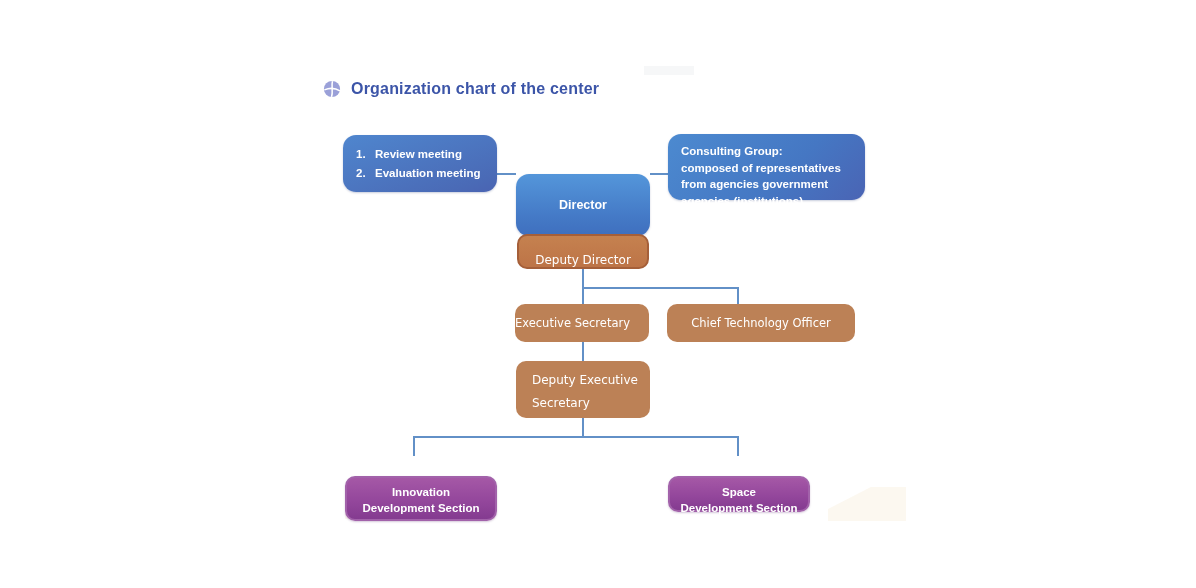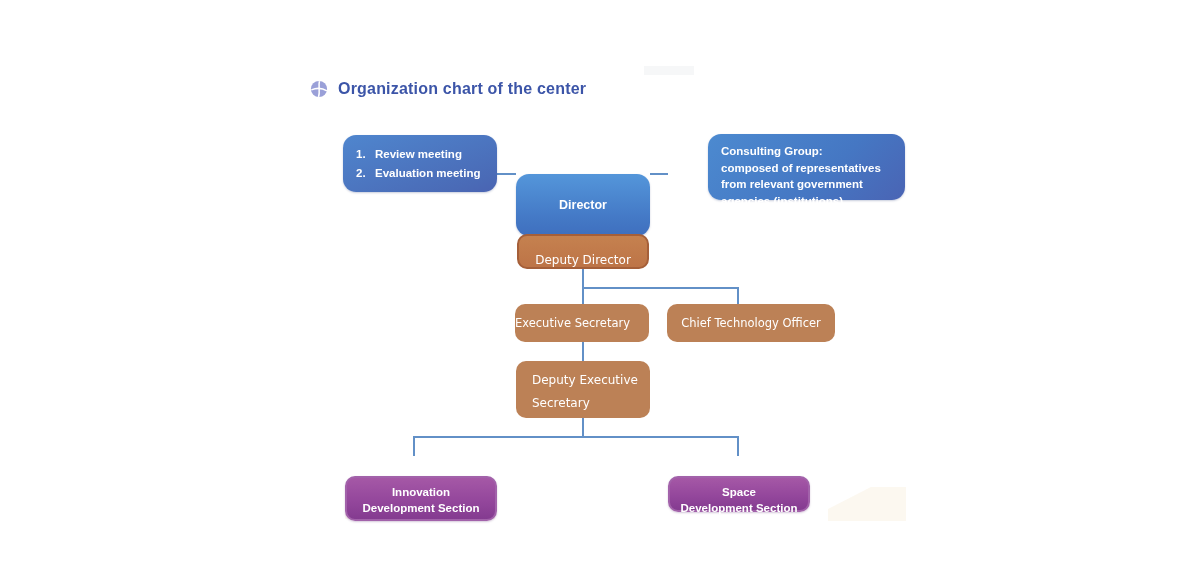"Organization chart of the center" .title-row { left: 310px -> 323px }
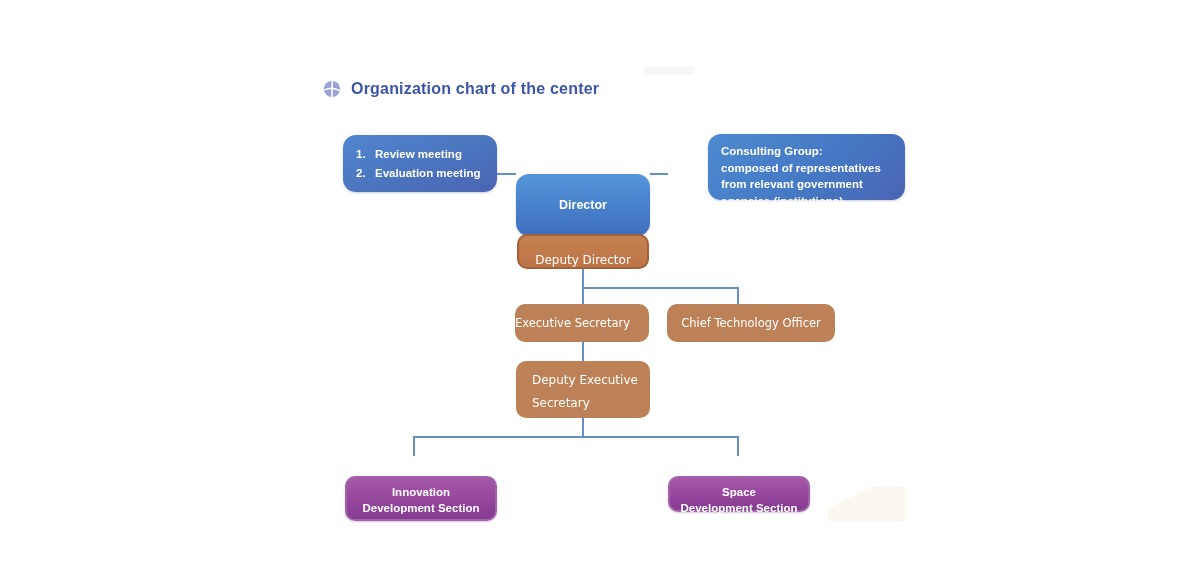"Consulting Group:" .consulting-box { margin-left: 40px -> none }
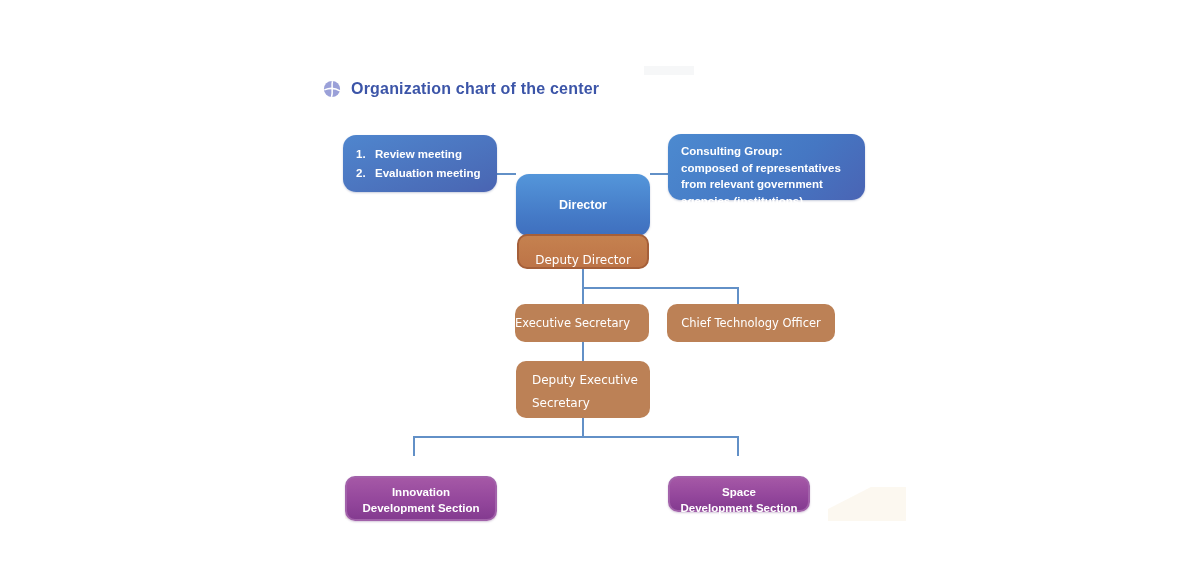"from relevant government" div { text: relevant -> agencies }
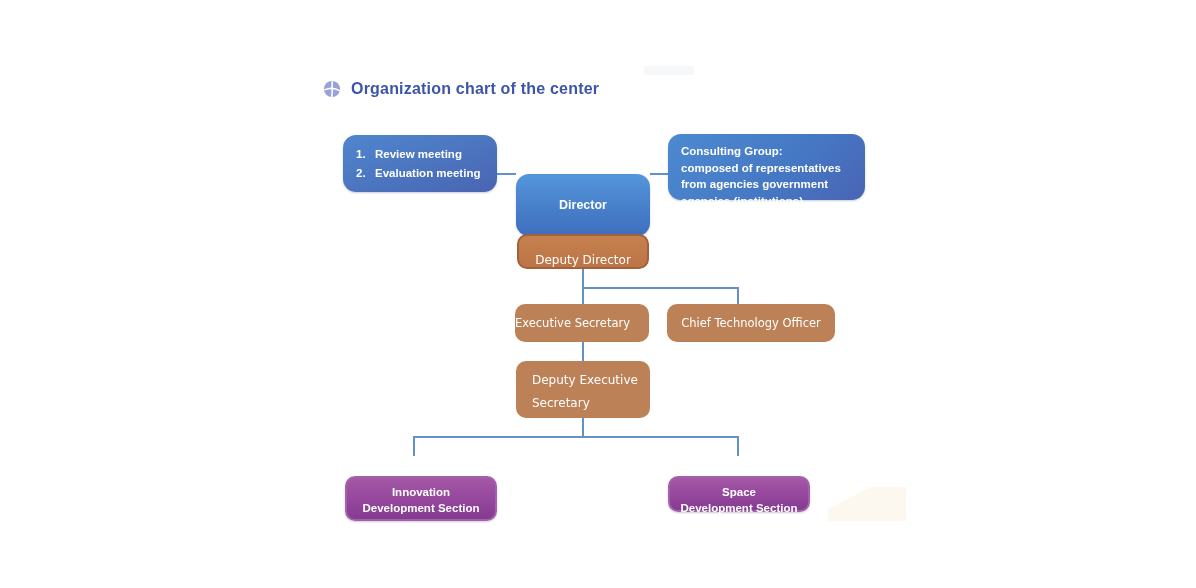"Chief Technology Officer" .cto-box { width: 168px -> 188px }
